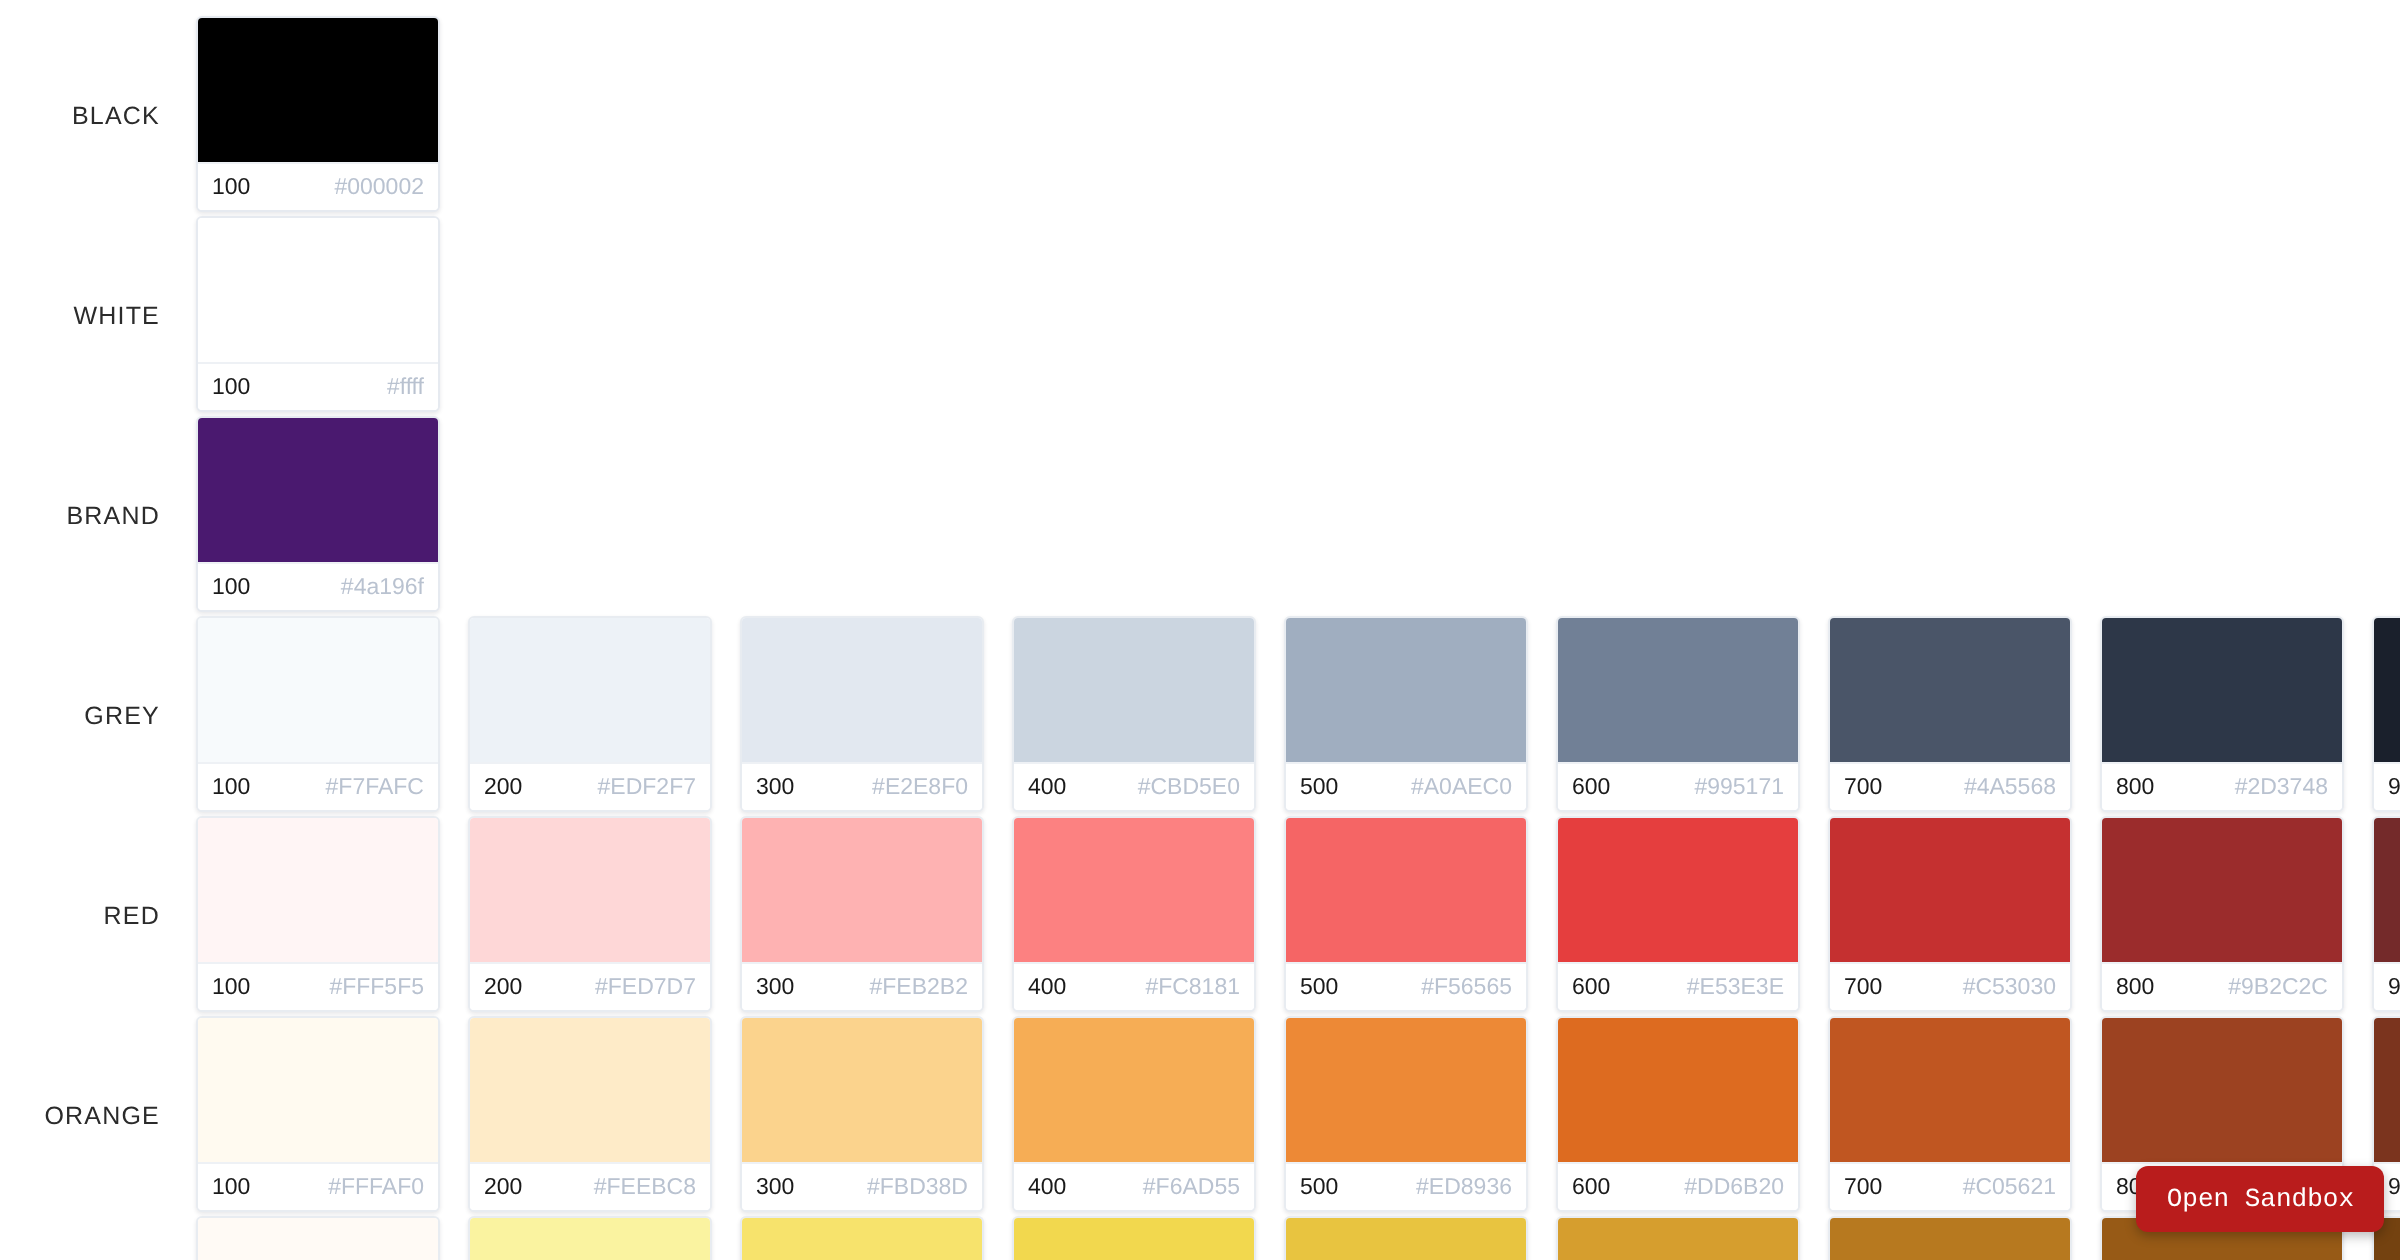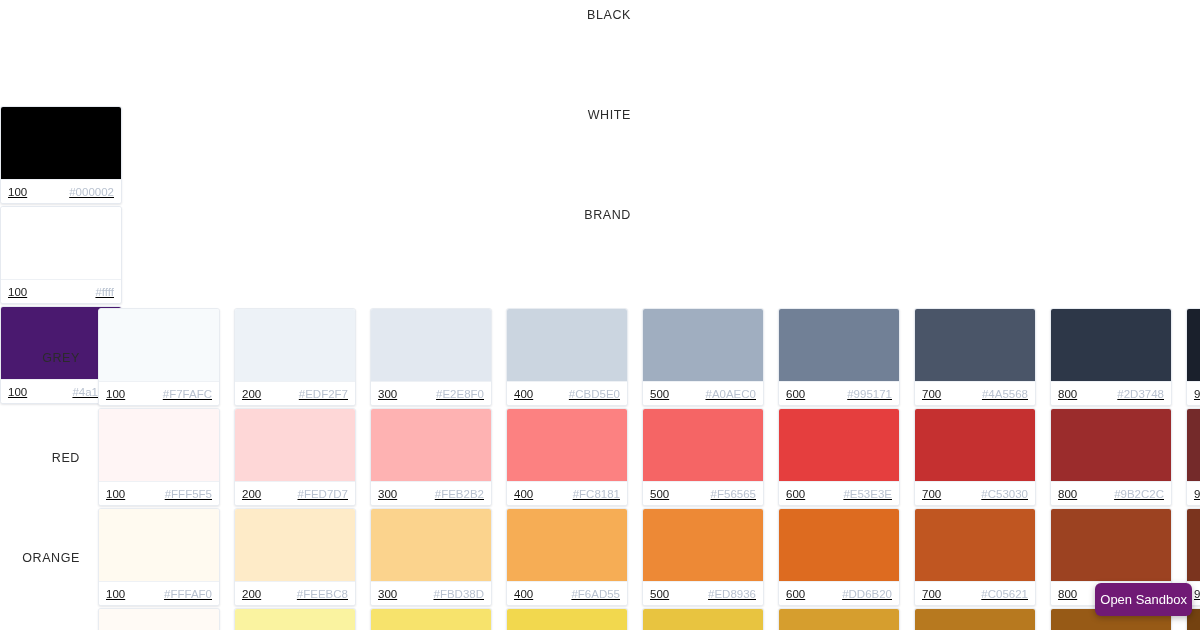"BLACK" .row-single { flex-direction: column -> none }
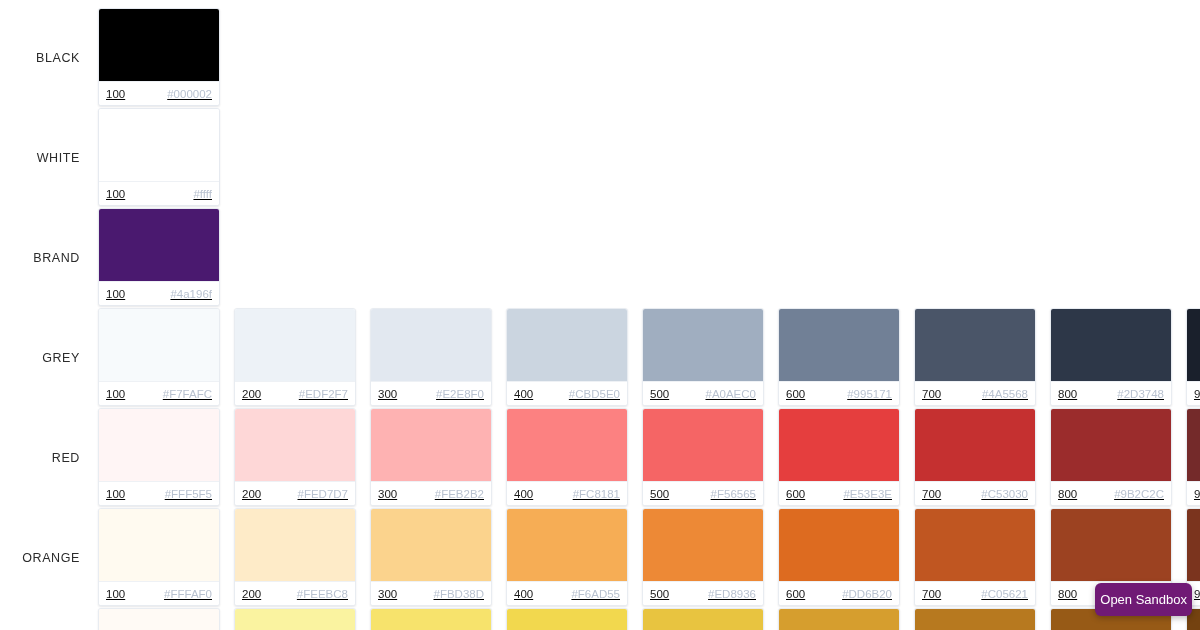"100" .cards { text-decoration: underline -> none }
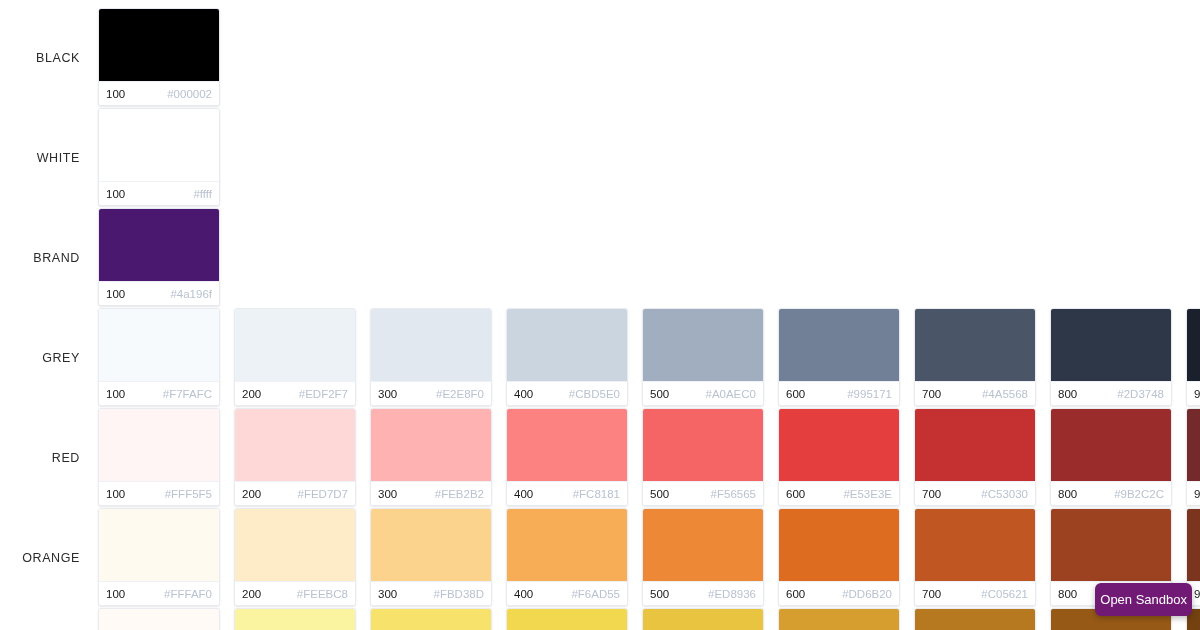"Open Sandbox" #open-sandbox { background: #701a75 -> #b91c1c; font-family: none -> Liberation Mono, monospace; padding: 9px 5px -> 9px 15px }
